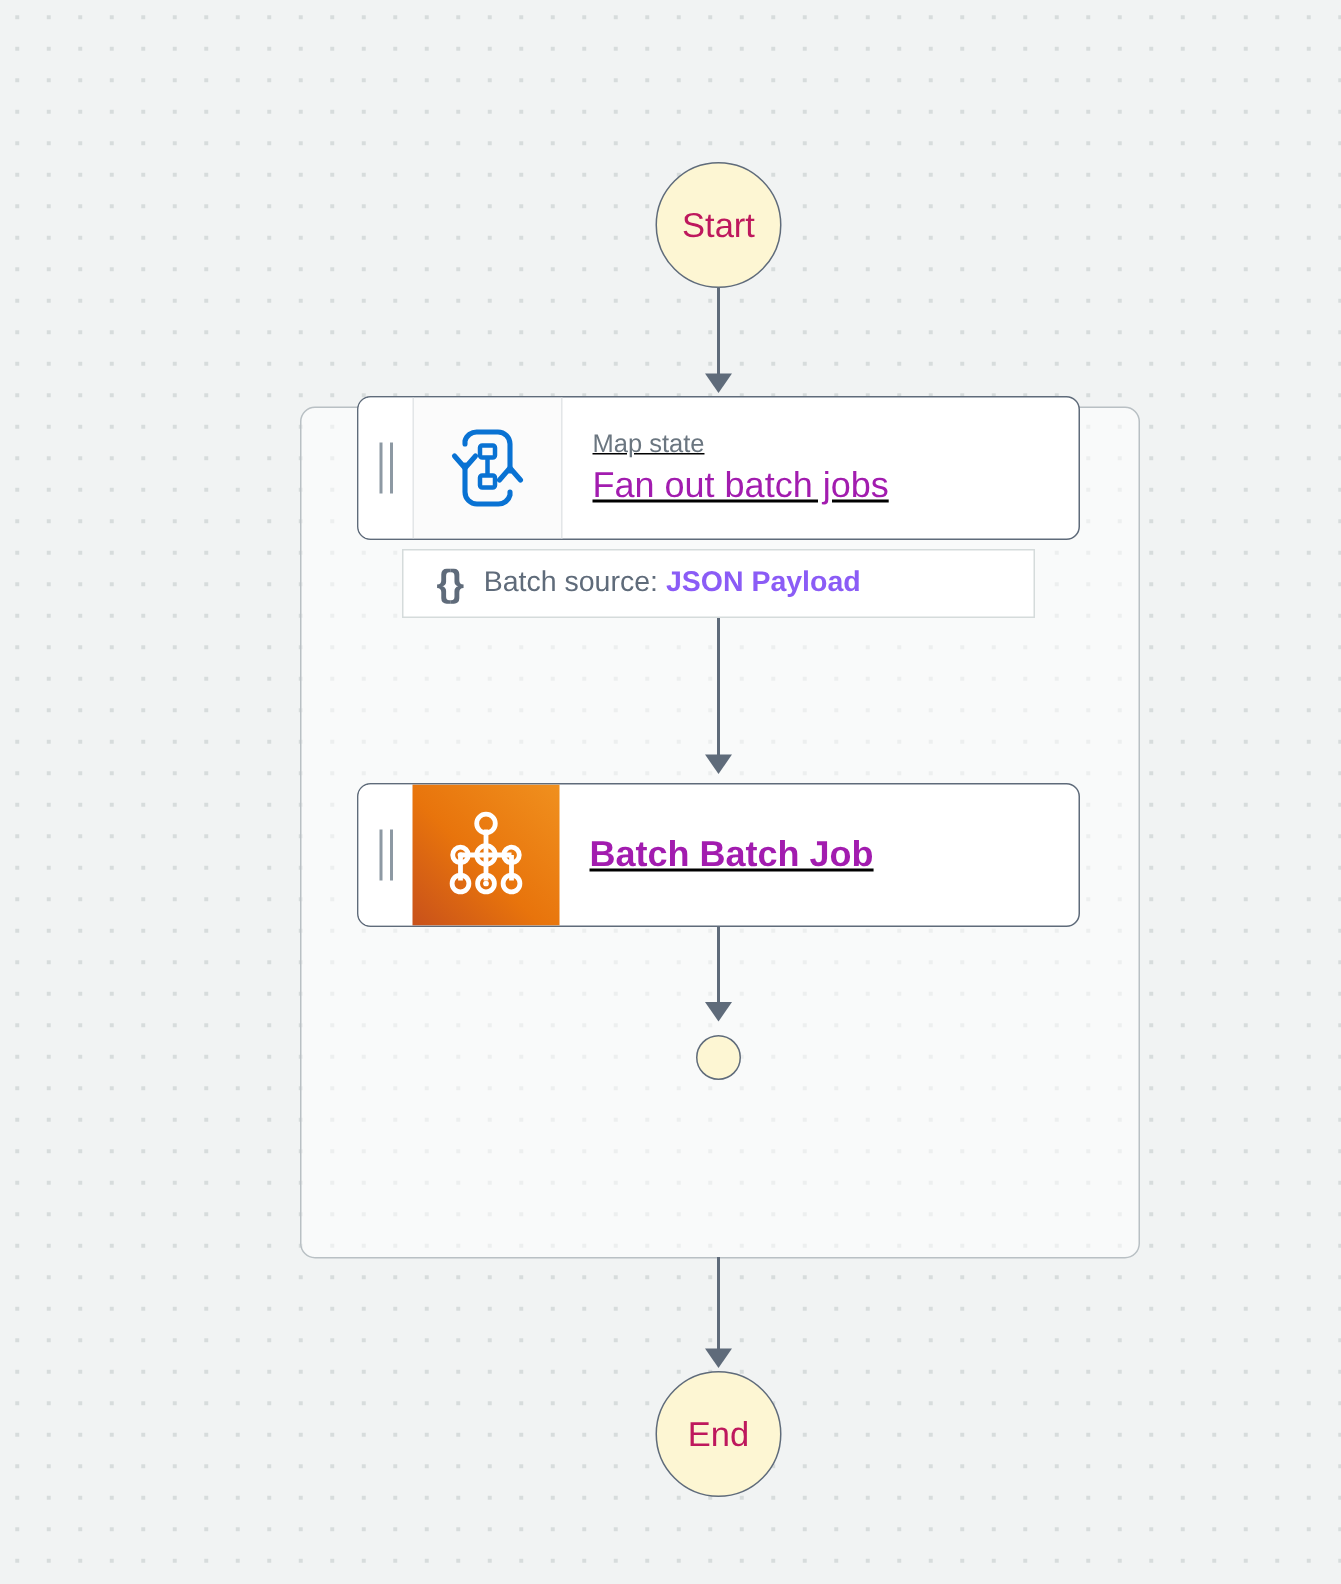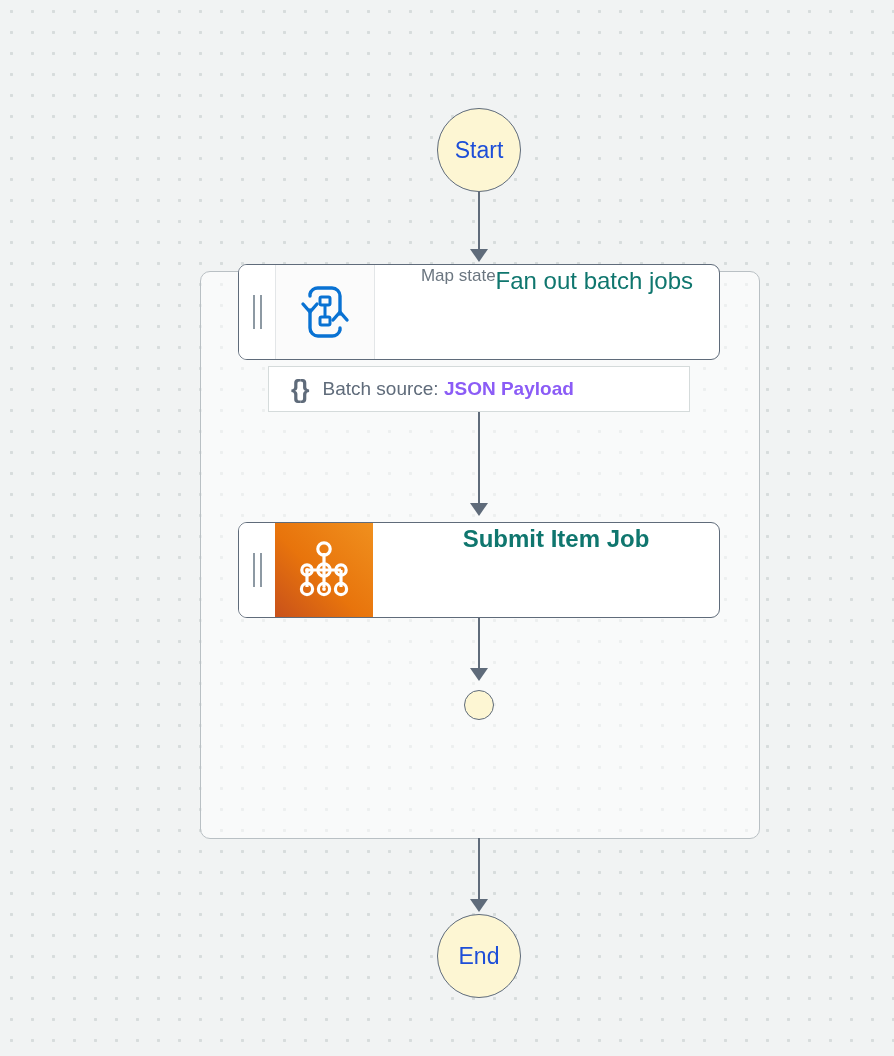"Start" .terminal { color: #1d4ed8 -> #be185d }
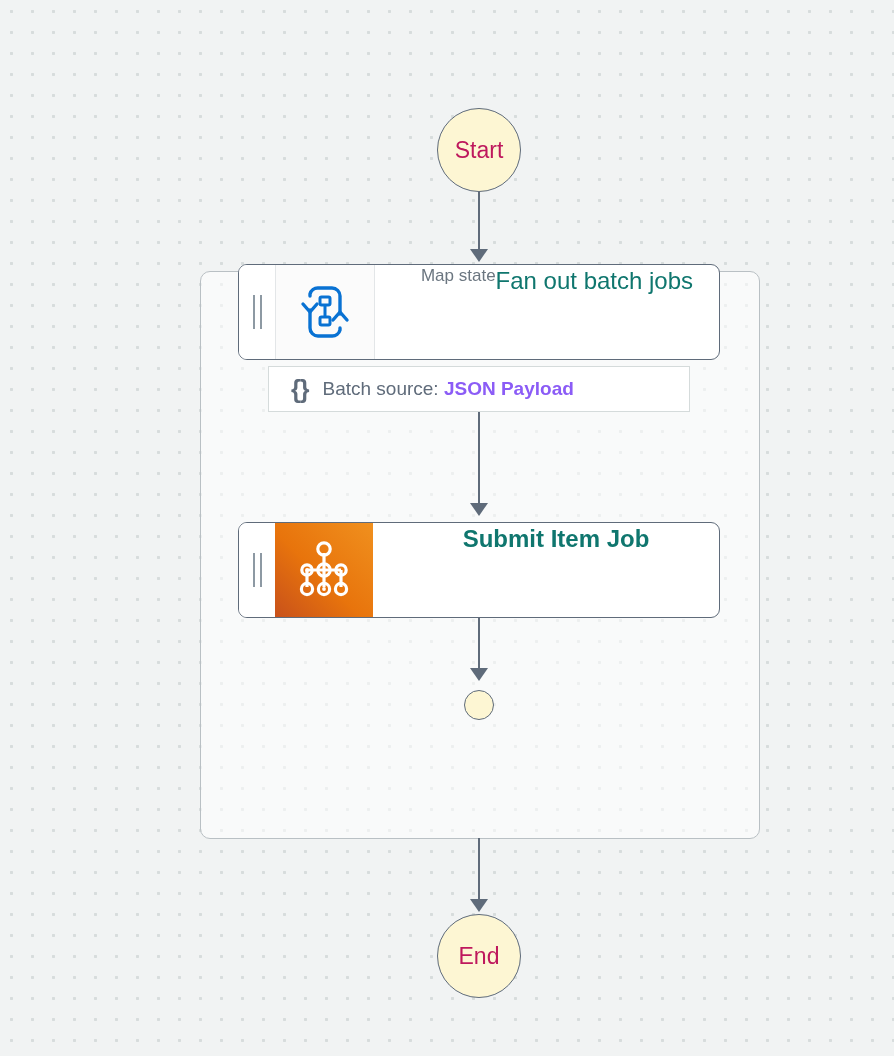"Map state" .card-text { flex-direction: row -> column; text-decoration: none -> underline }
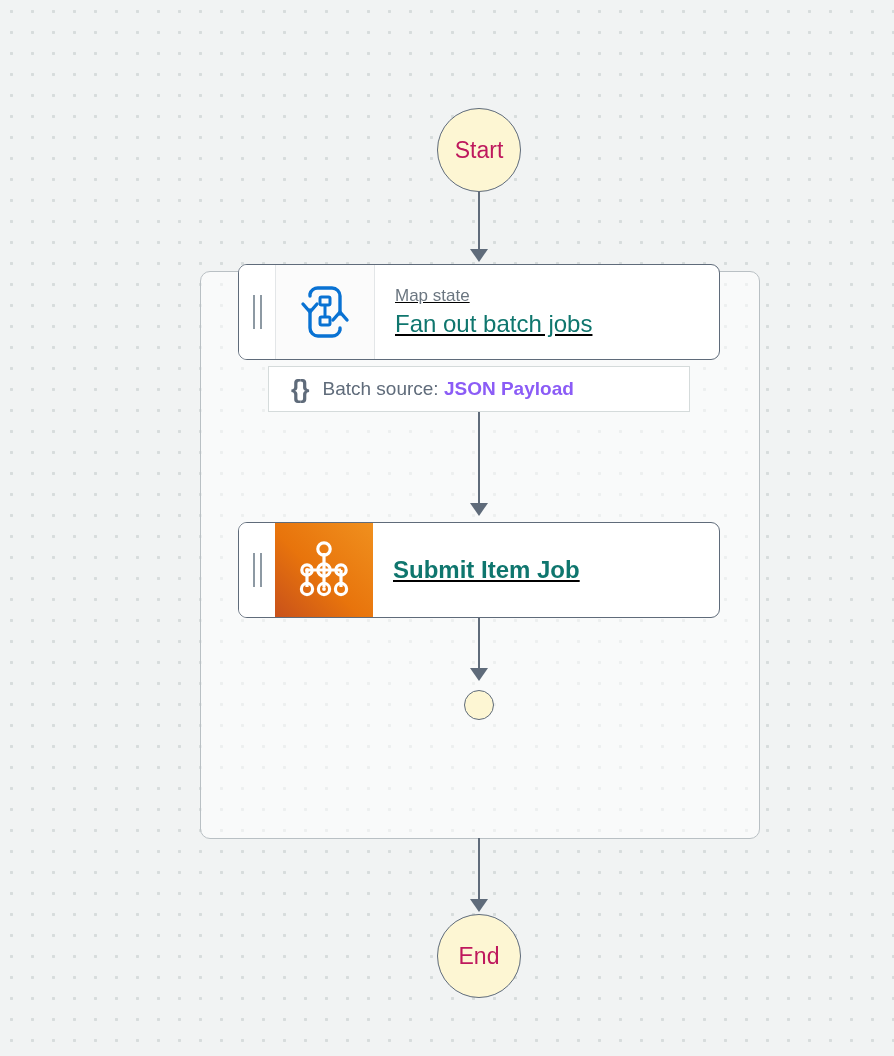"Fan out batch jobs" .card-title { color: #0f766e -> #a21caf }
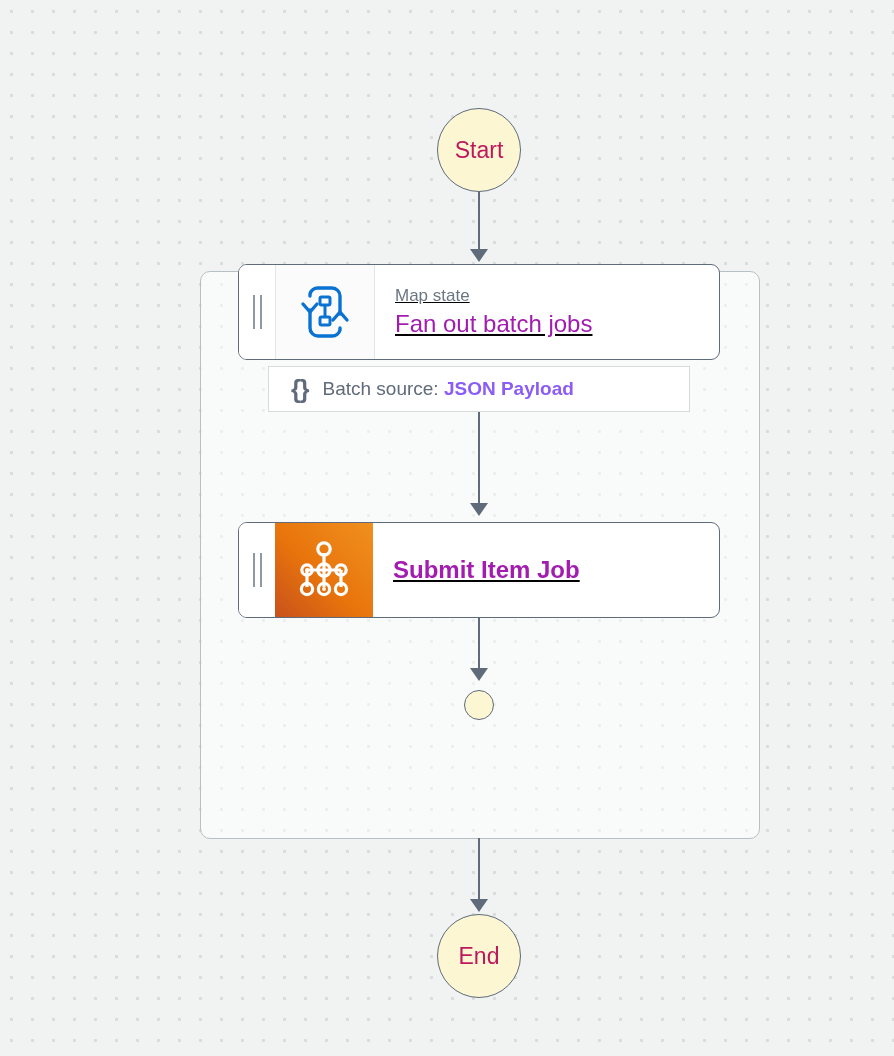"Submit Item Job" div.card-title { text: Submit Item -> Batch Batch }
